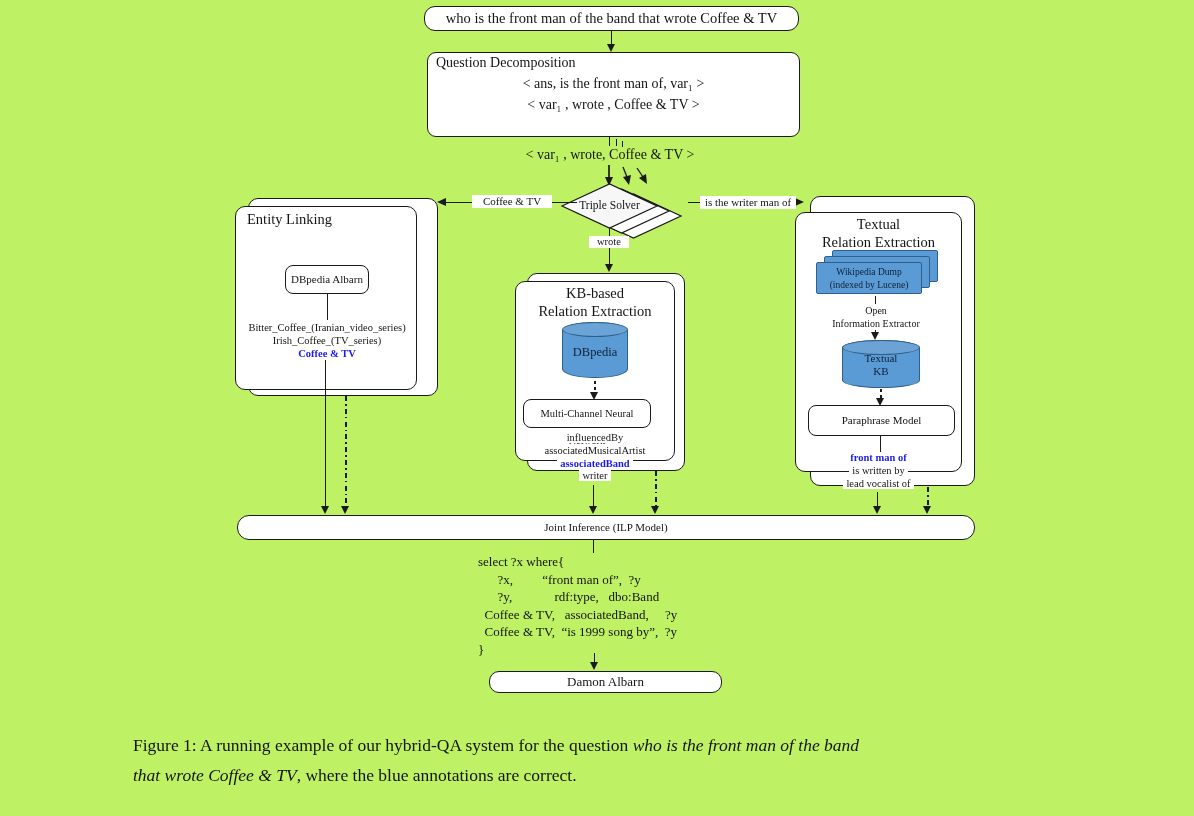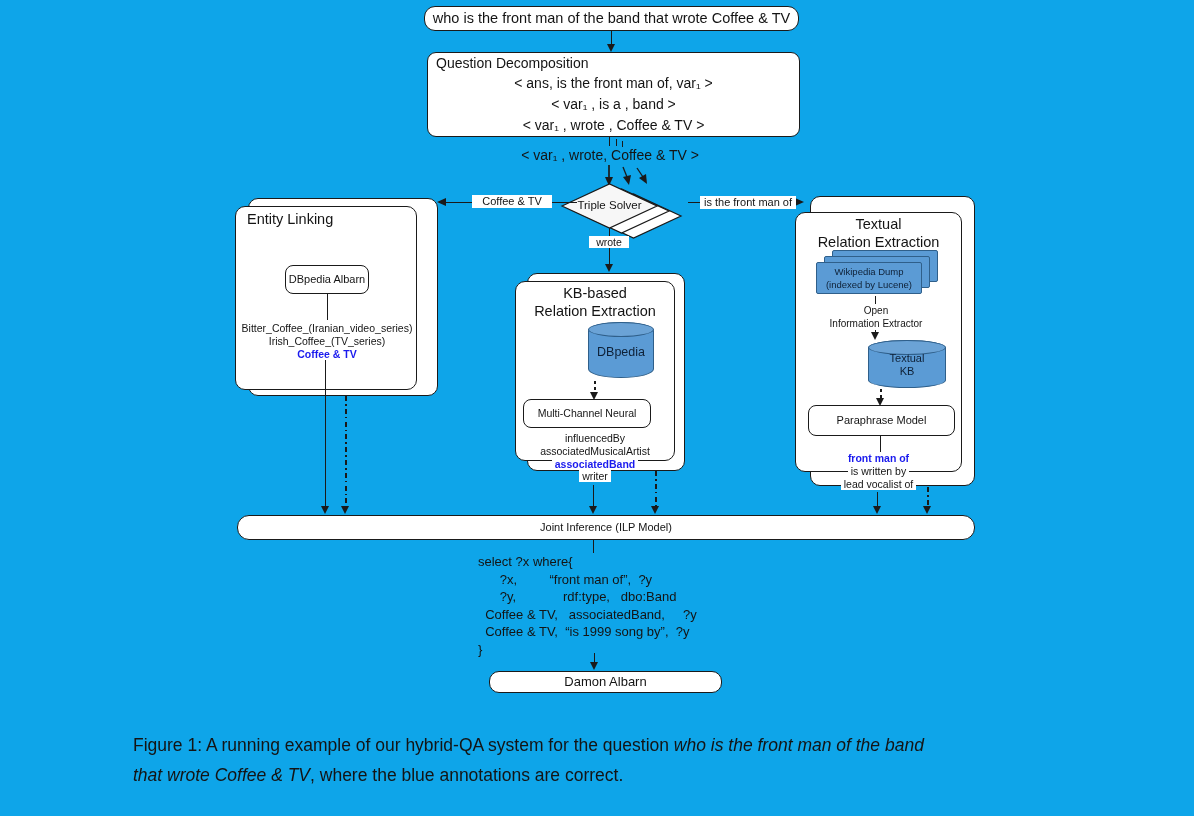"who is the front man" #stage { background: #0ea5e9 -> #bef264; font-family: Liberation Sans, sans-serif -> Liberation Serif, serif }
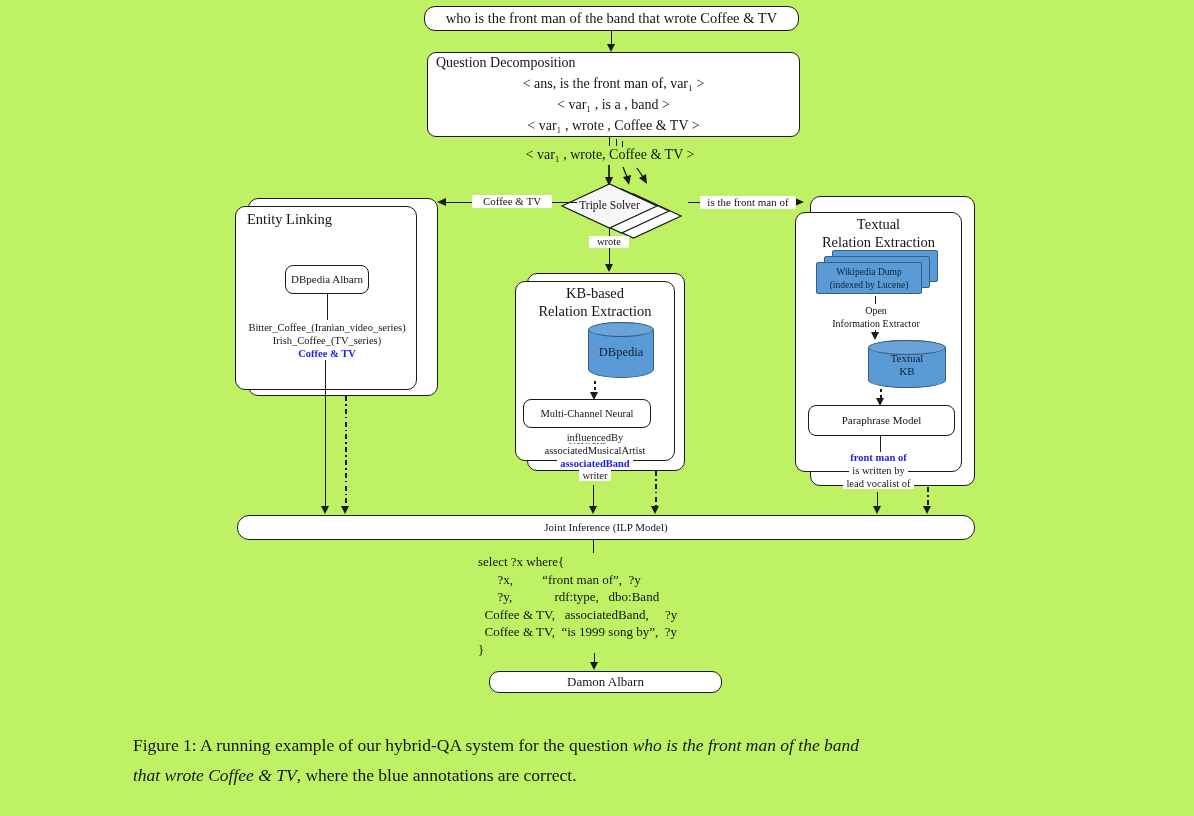"< var₁ , is a" div { html: <div>&lt; var₁ , is a , band &gt;</div> -> none }
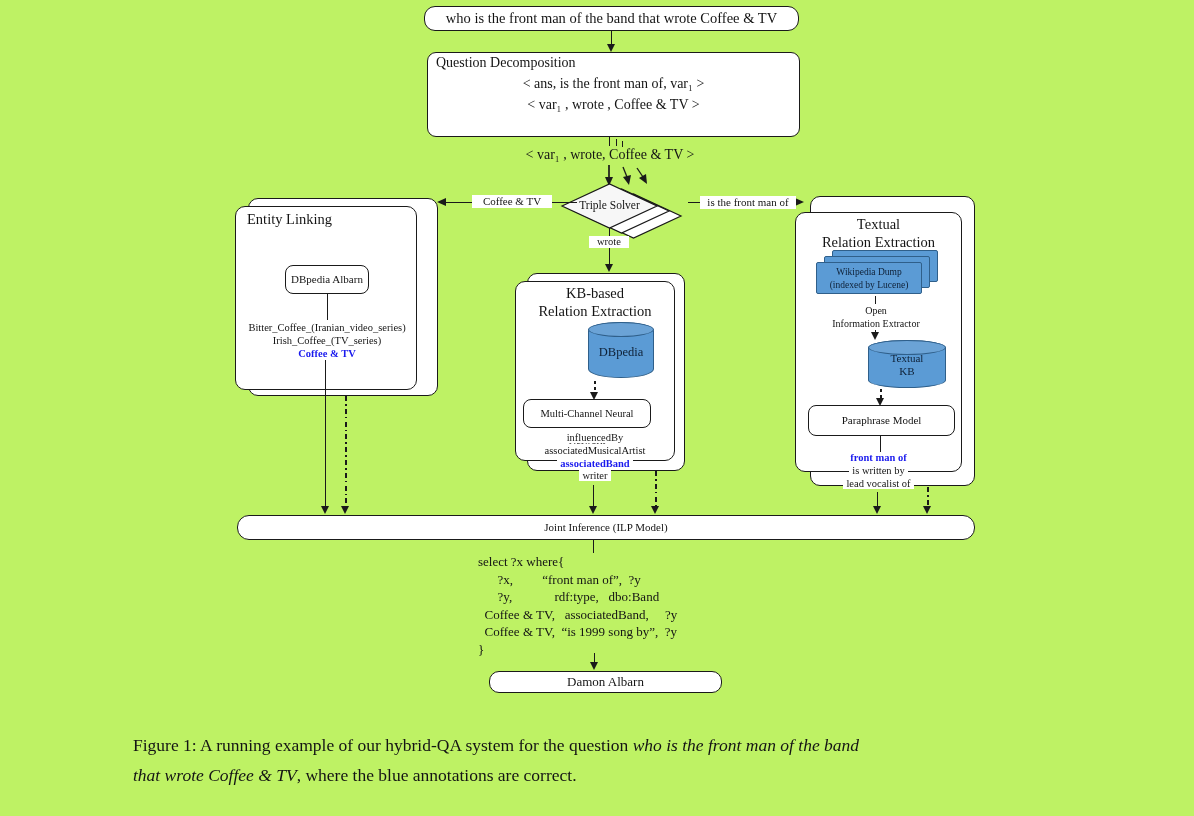"is the front man of" div.lbl { text: front -> writer }
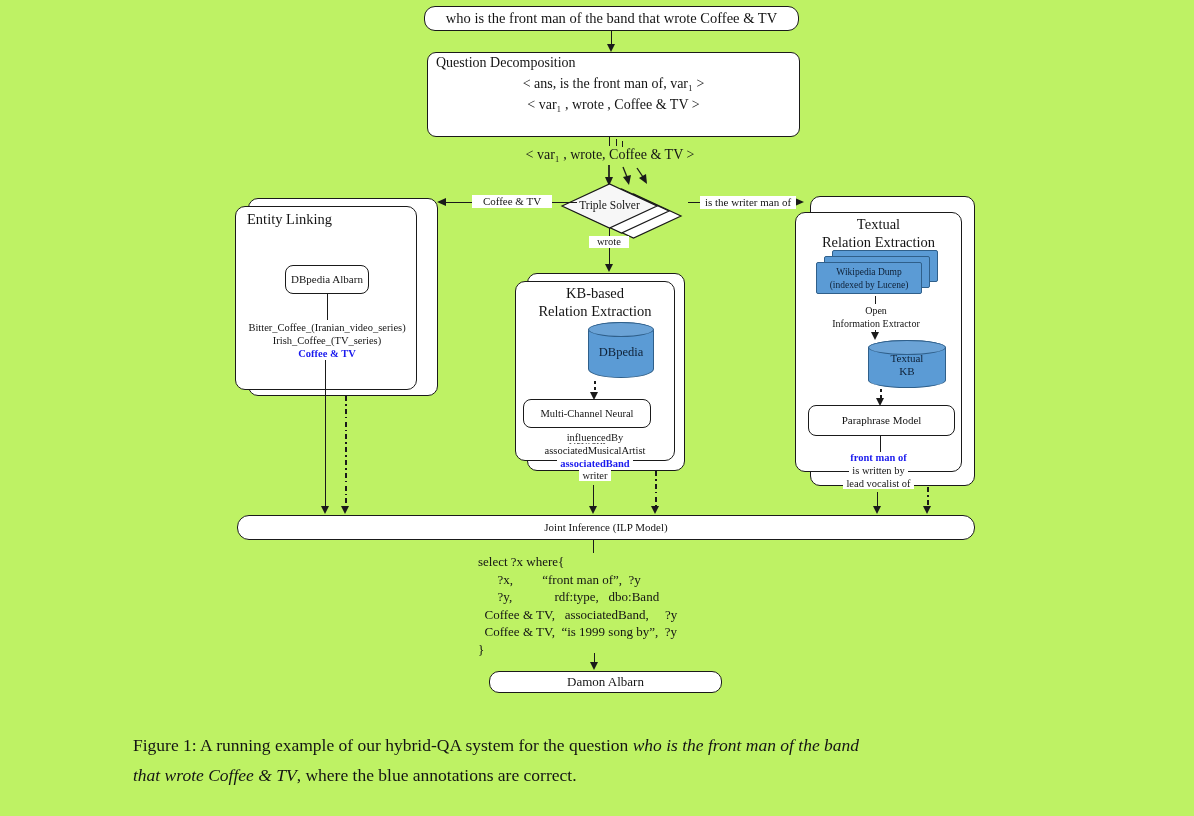"DBpedia" .cyl { margin-left: 26px -> none }
